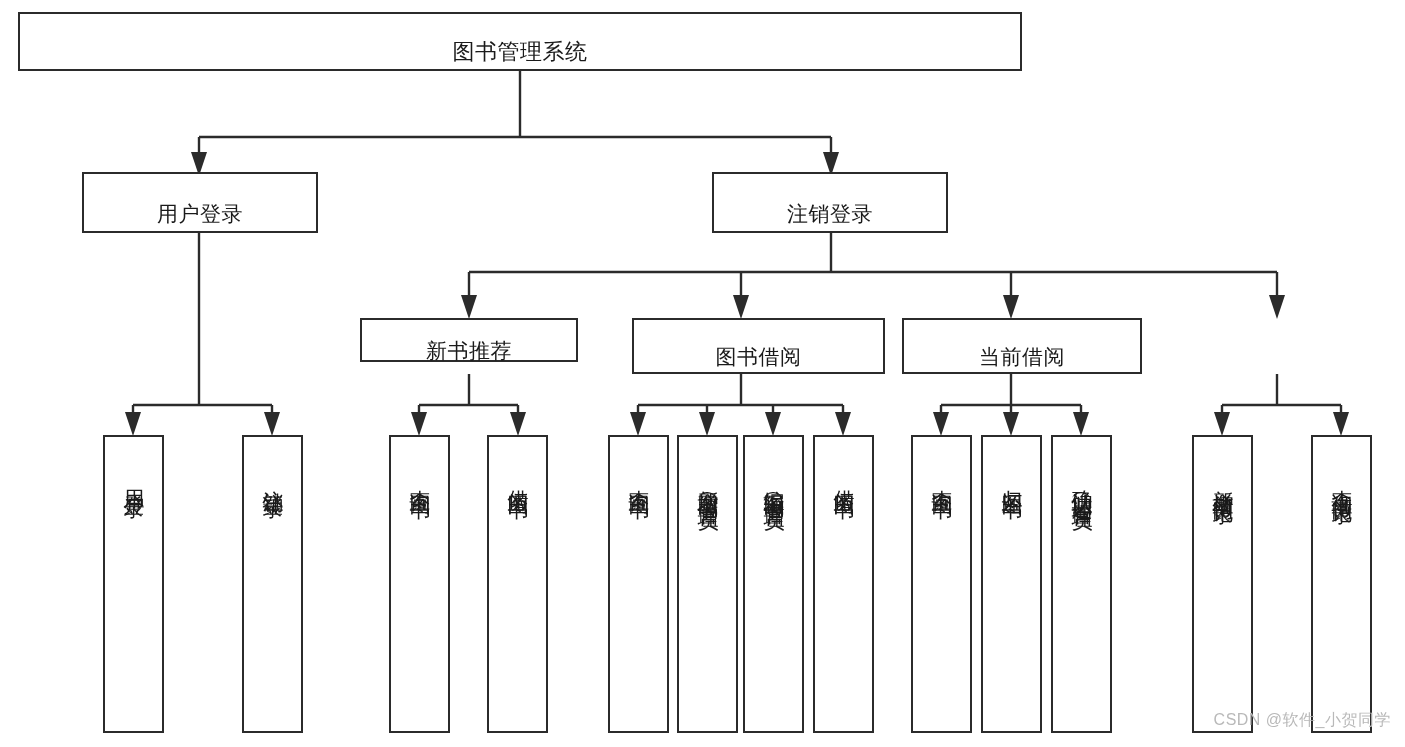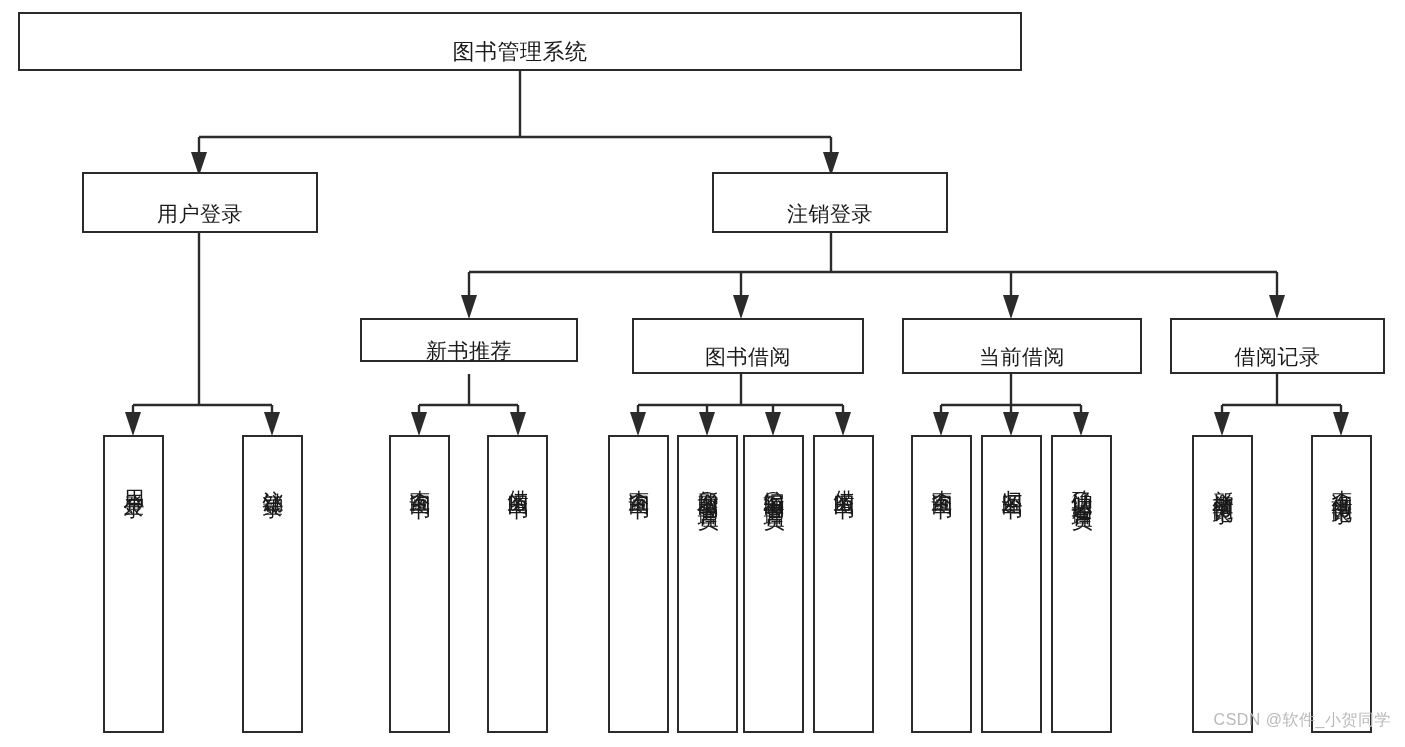"图书借阅" div.node { width: 232px -> 253px }
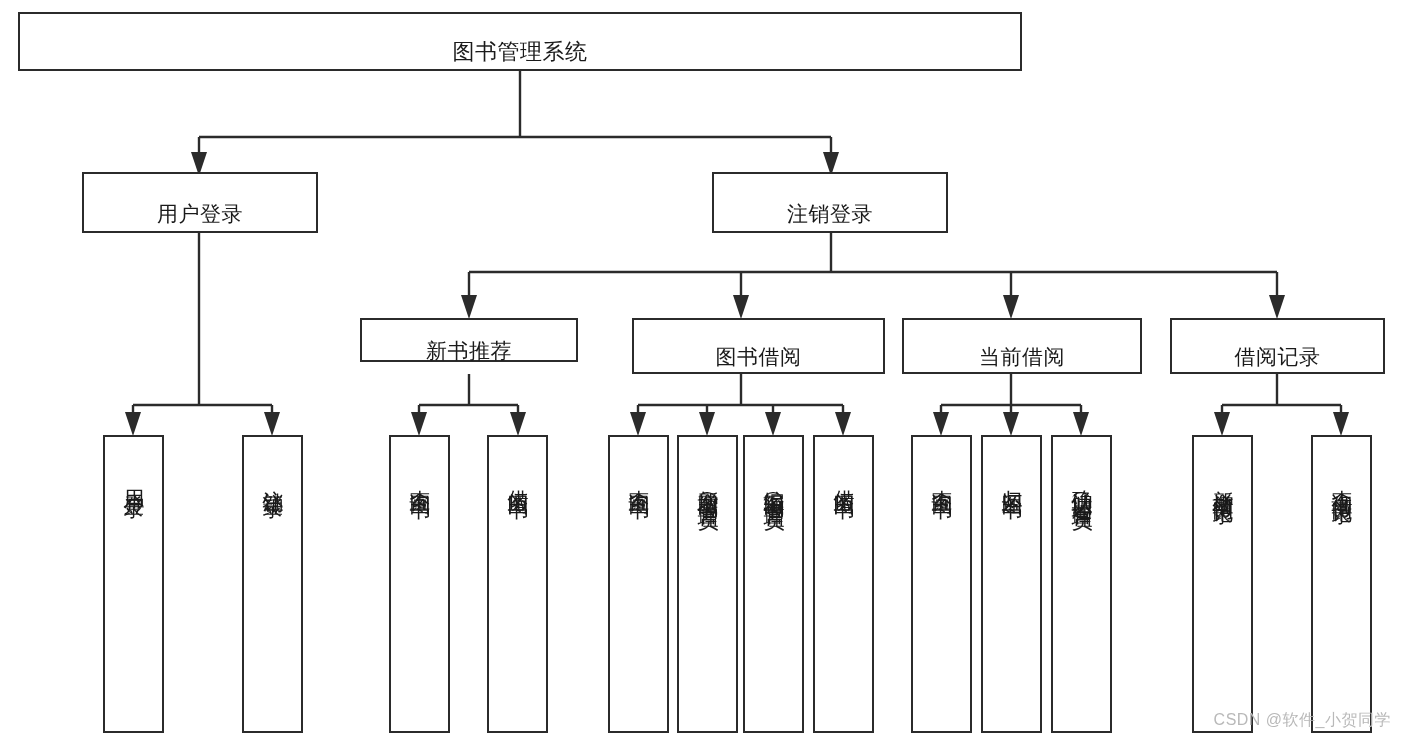"借阅记录" div.node { html: <div> <span>借阅记录</span> </div> -> none }
